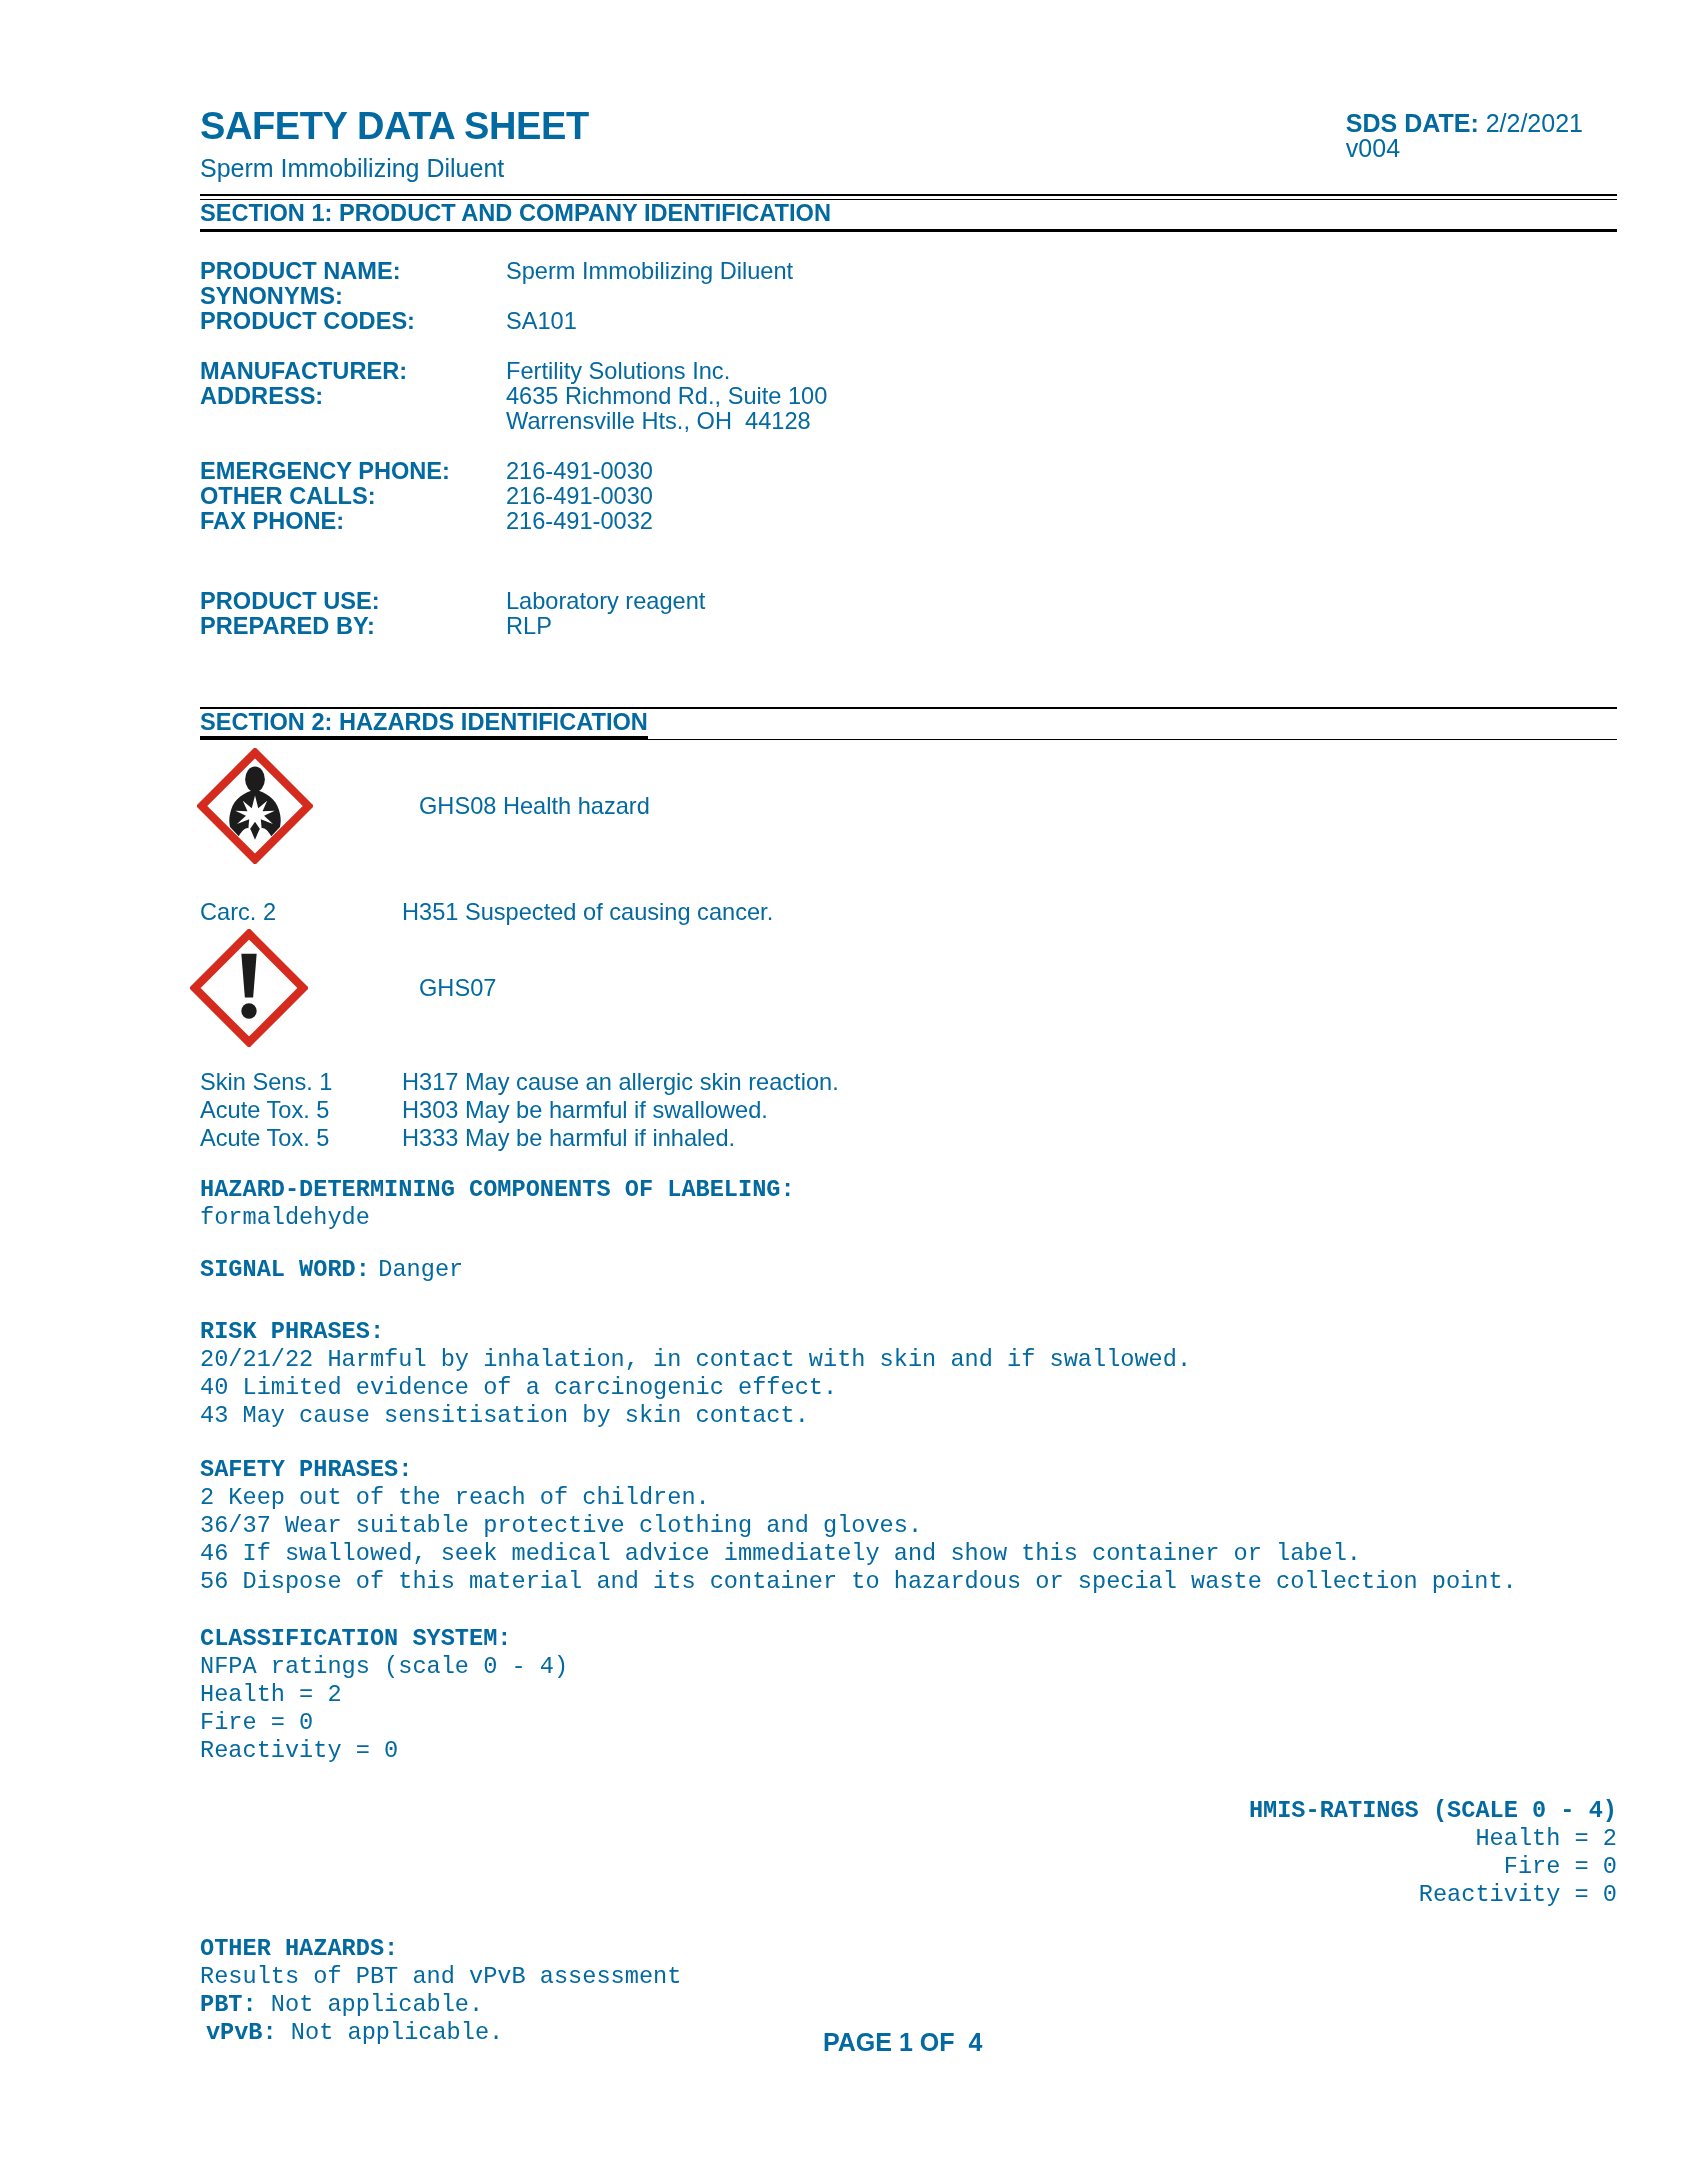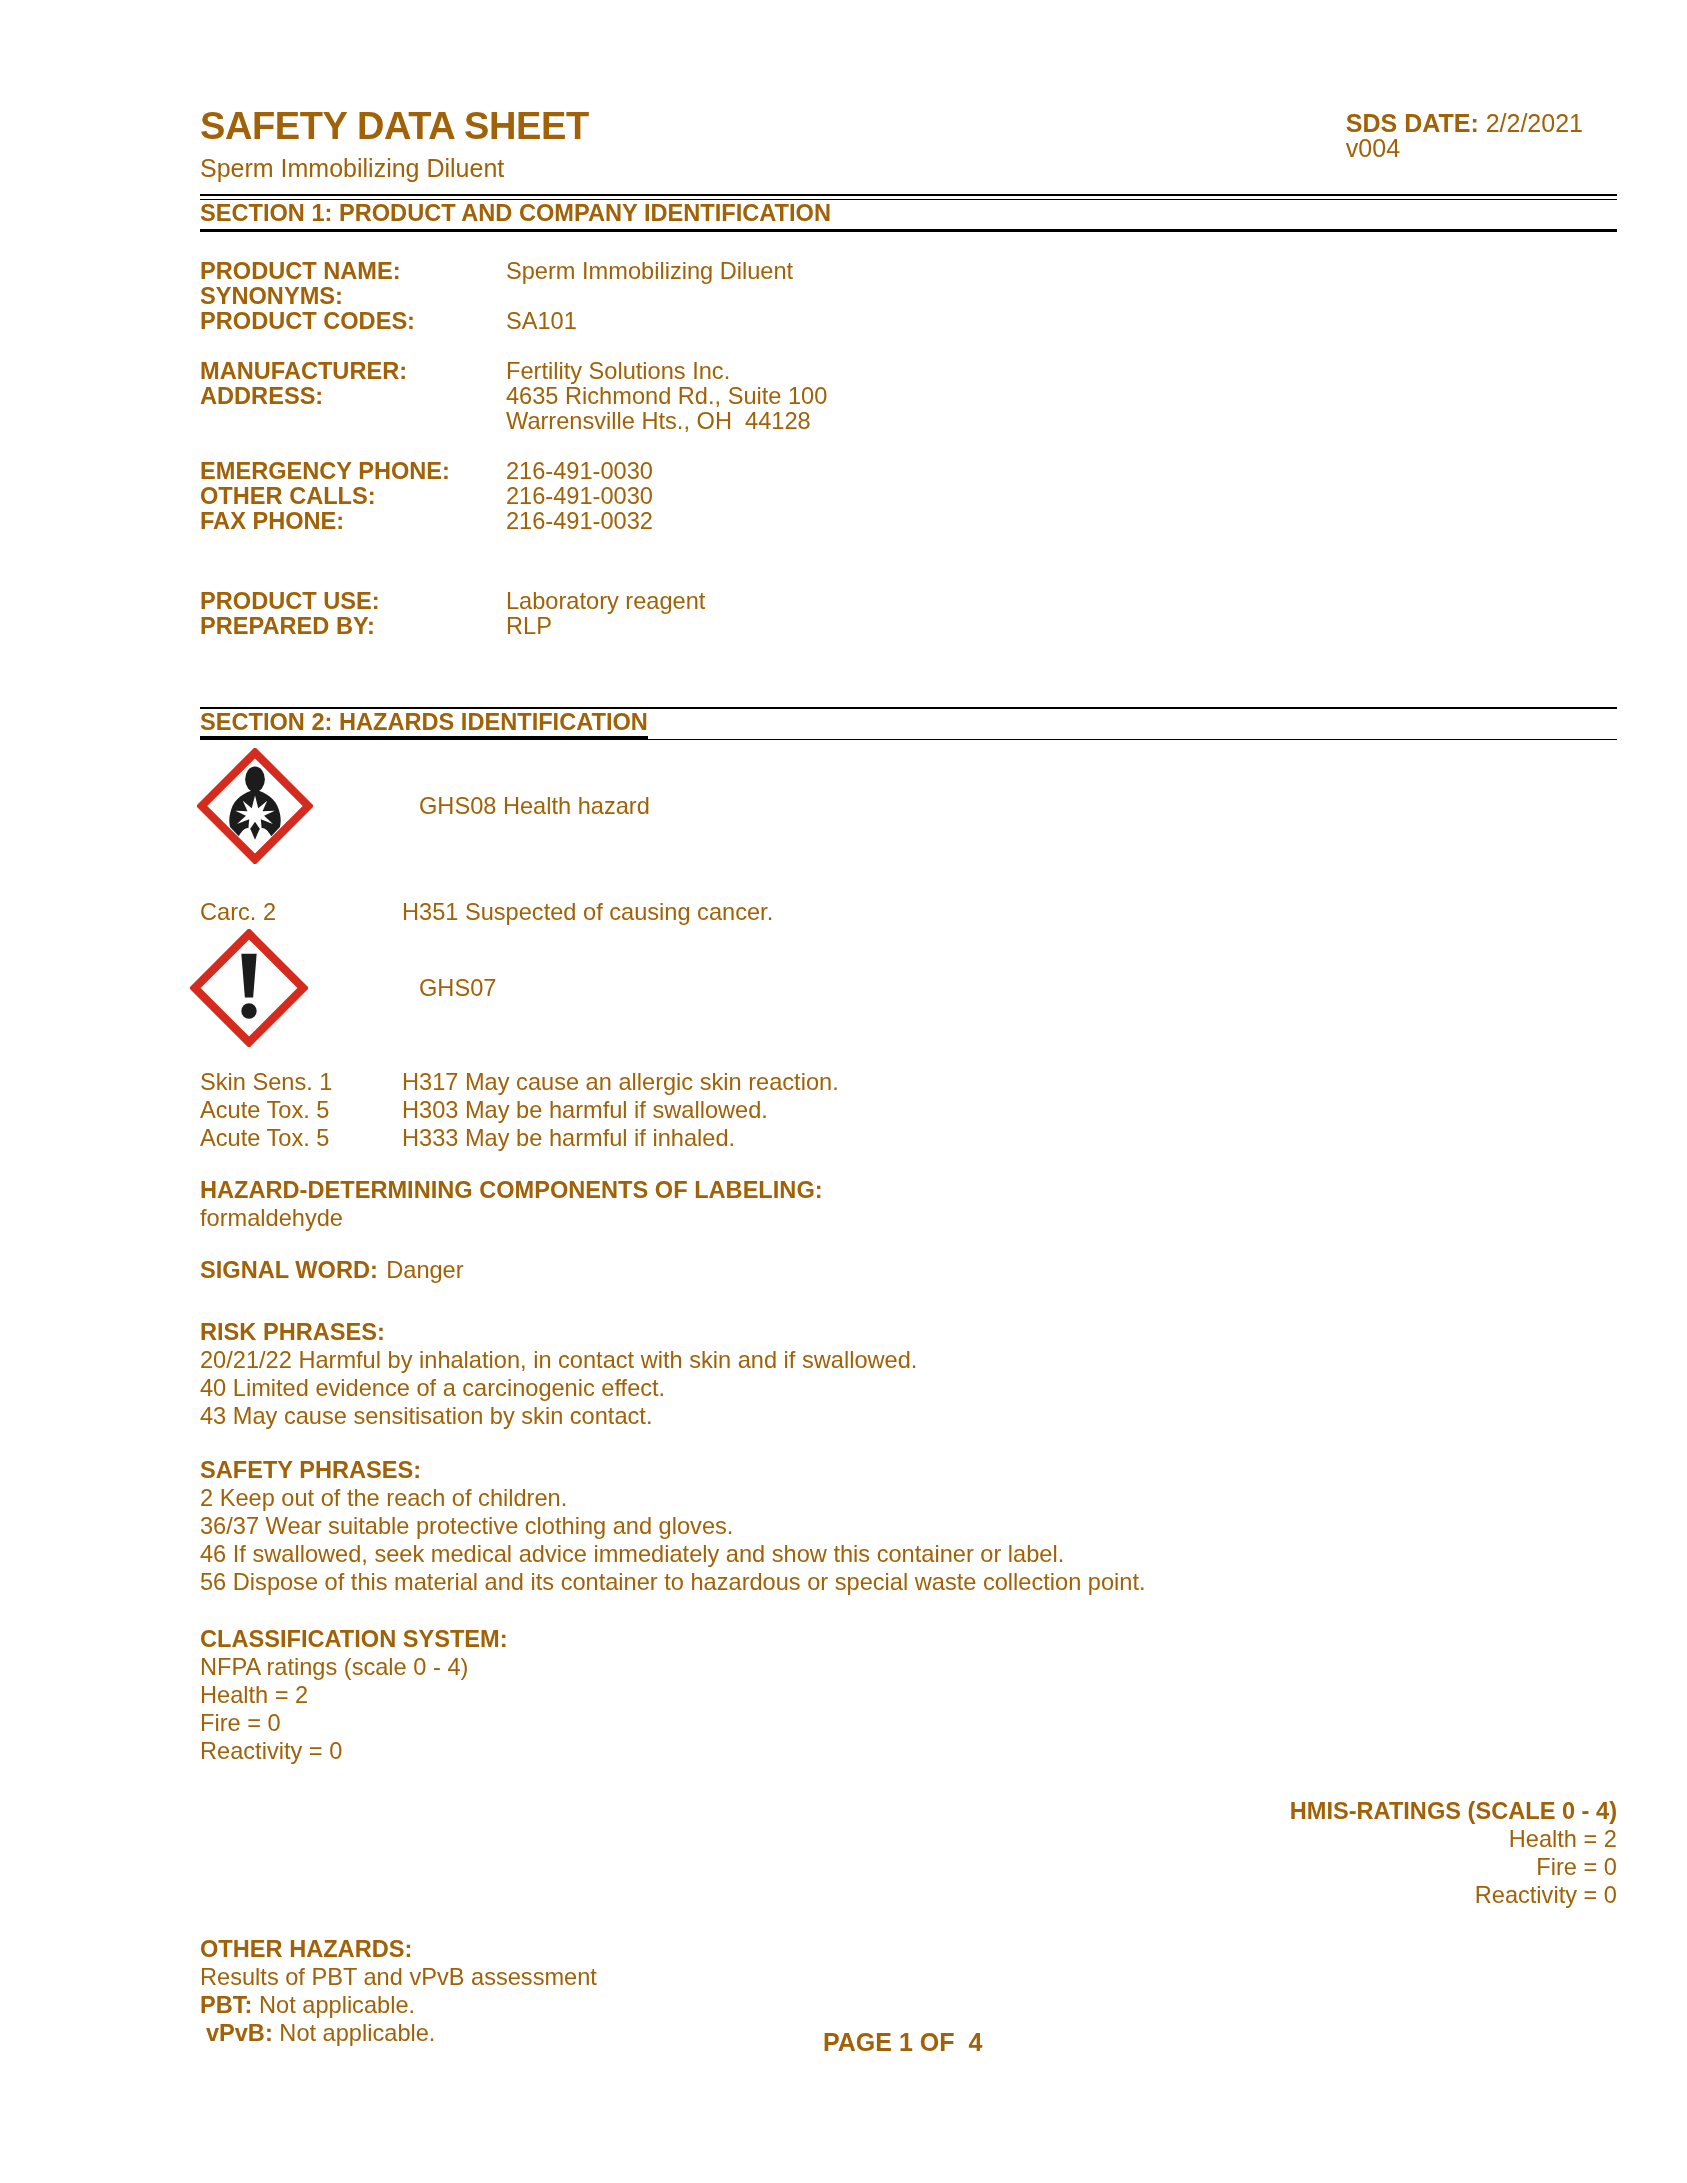"SAFETY DATA SHEET" .page { color: #a16207 -> #0369a1 }
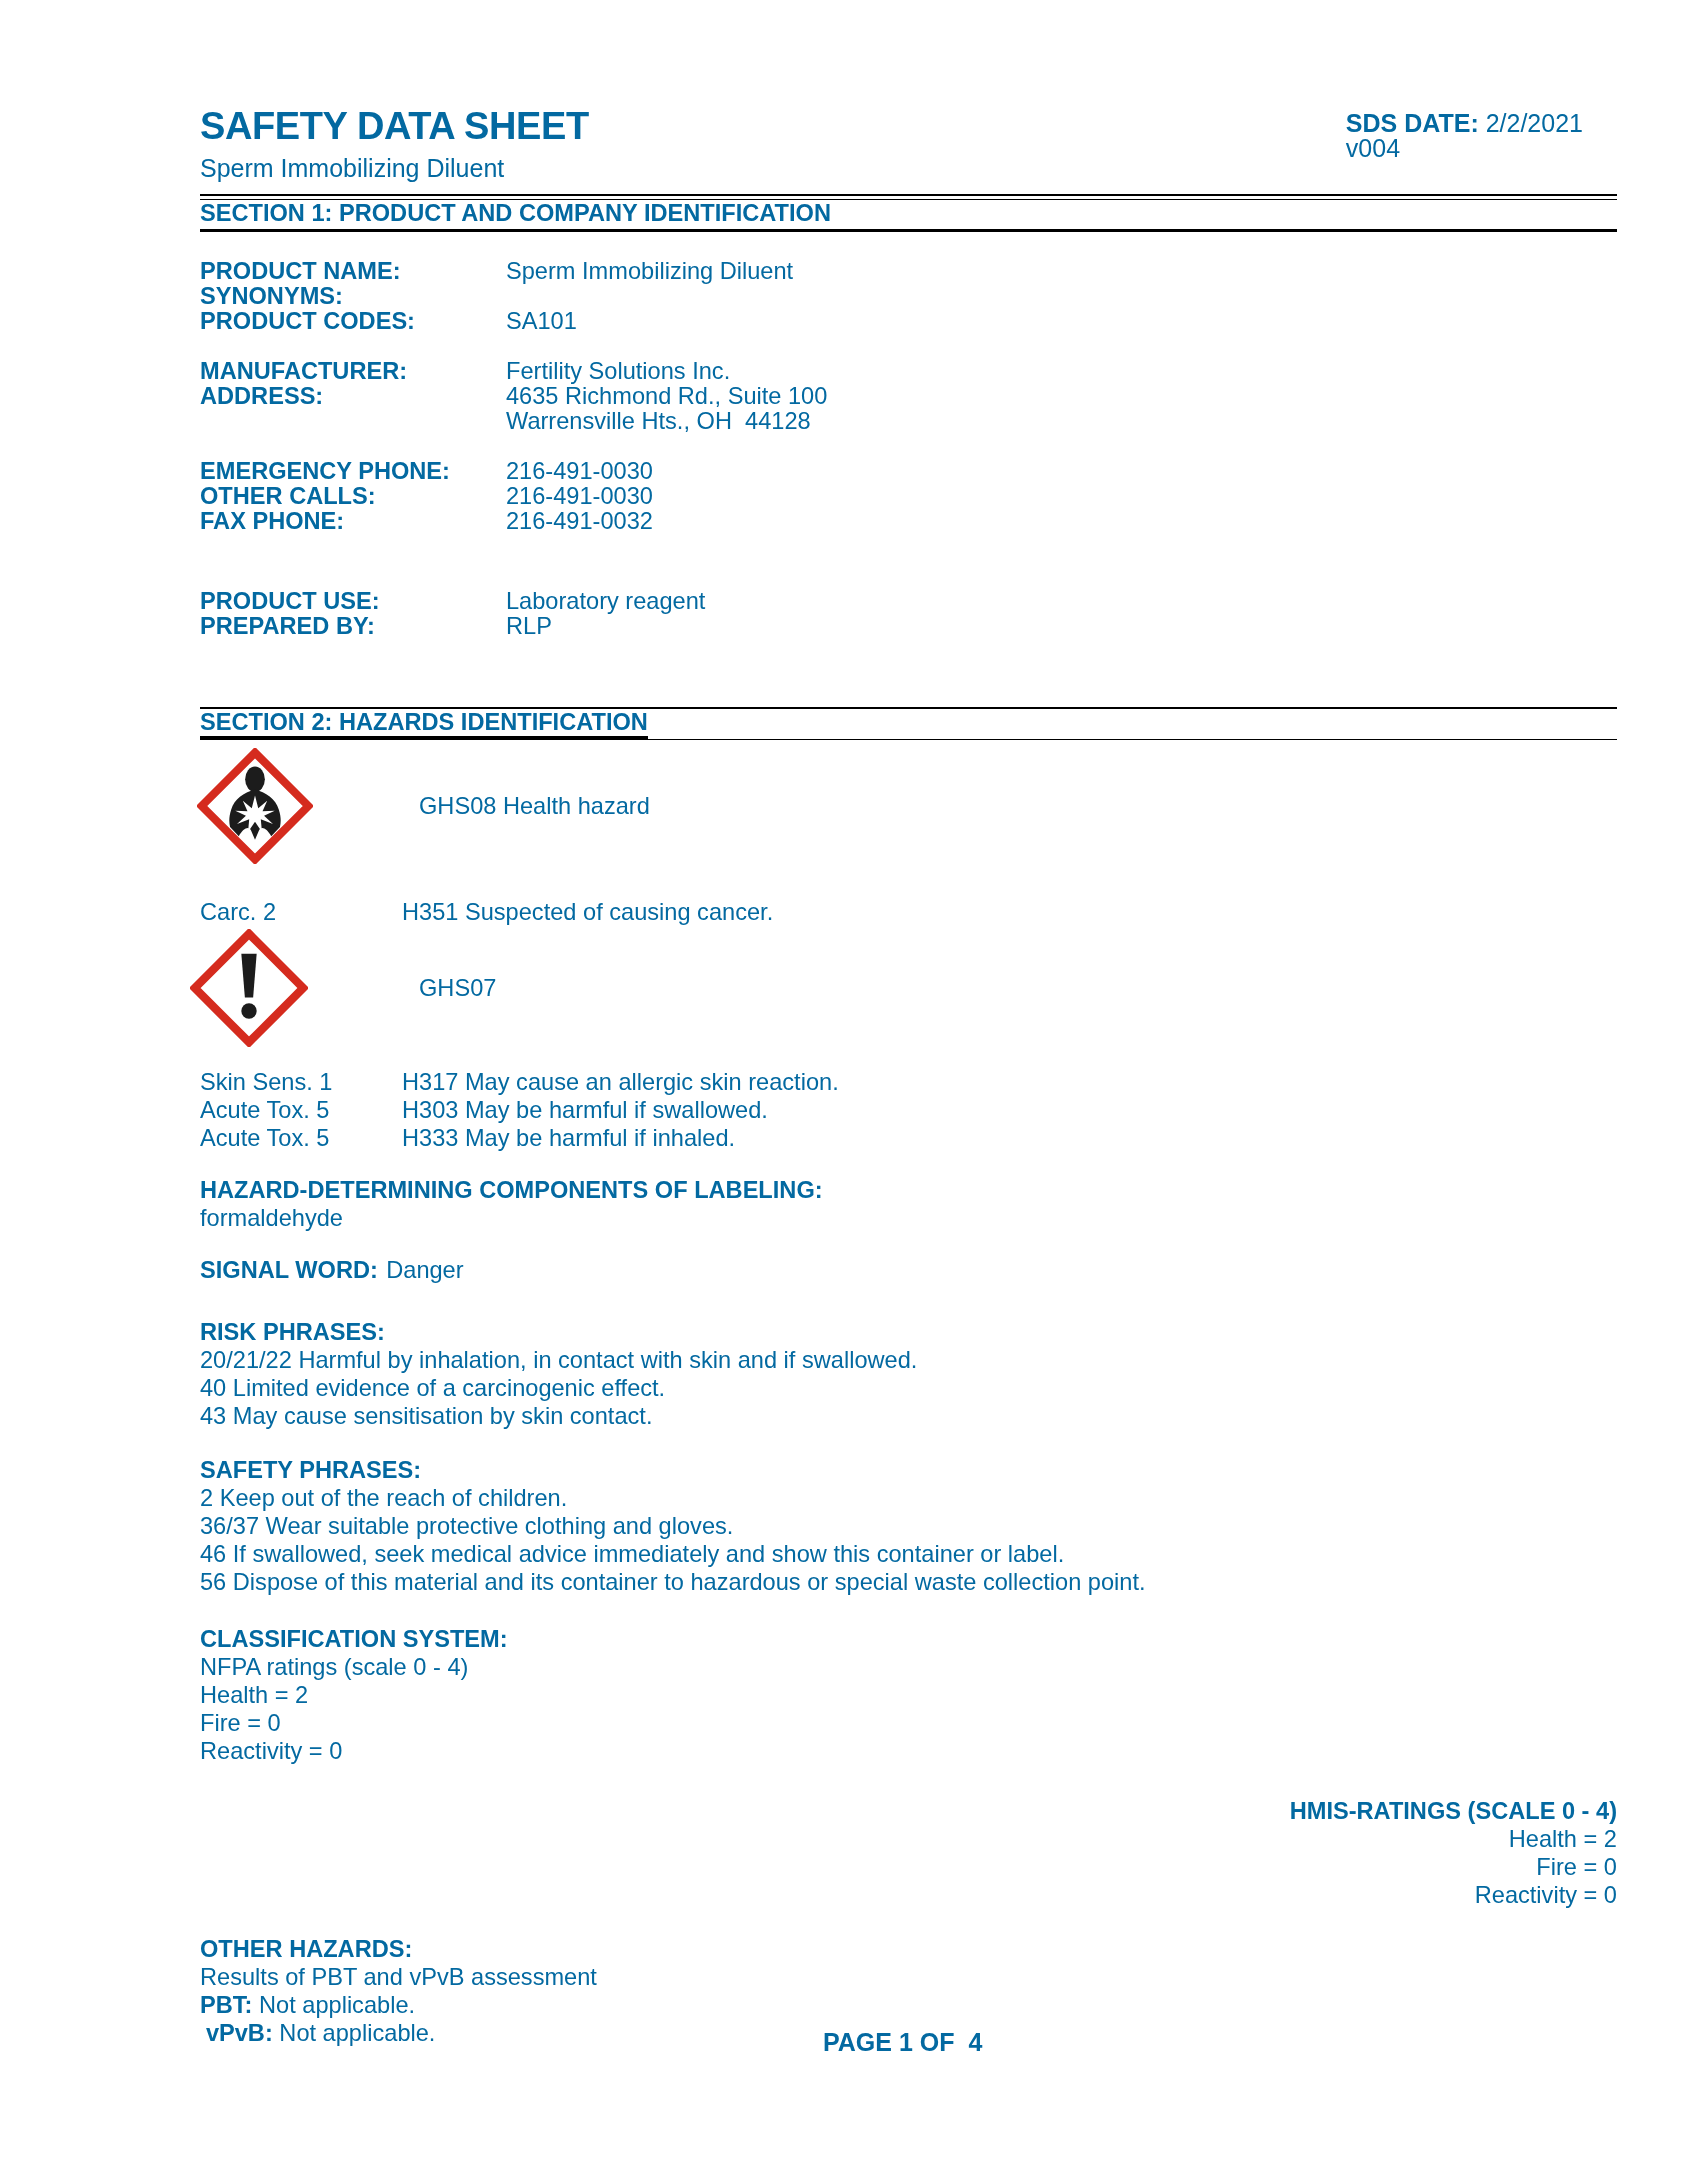"HAZARD-DETERMINING COMPONENTS OF" .block { font-family: none -> Liberation Mono, monospace }
